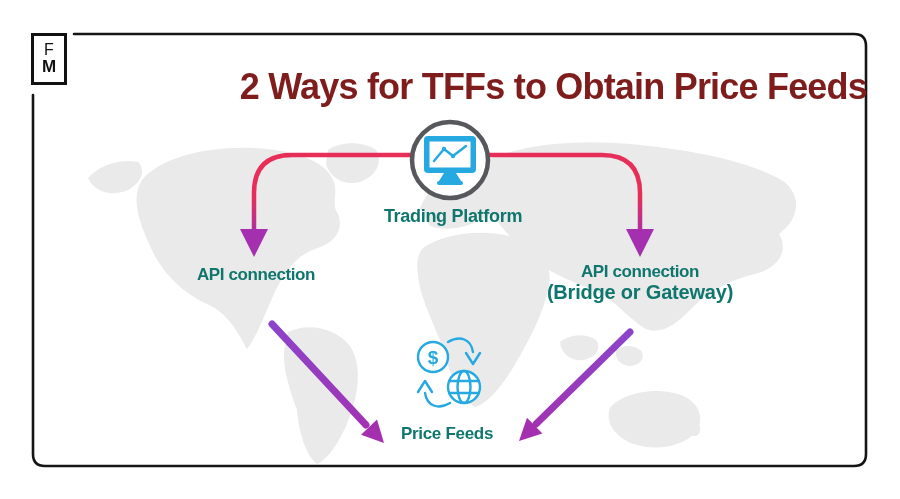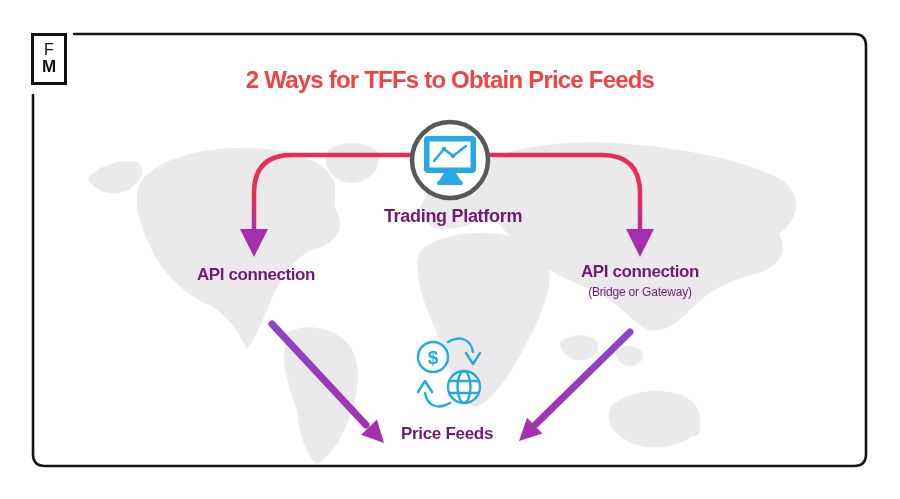"2 Ways for TFFs to" .title { color: #ef4444 -> #7f1d1d; font-size: 24px -> 36px; text-align: center -> right }
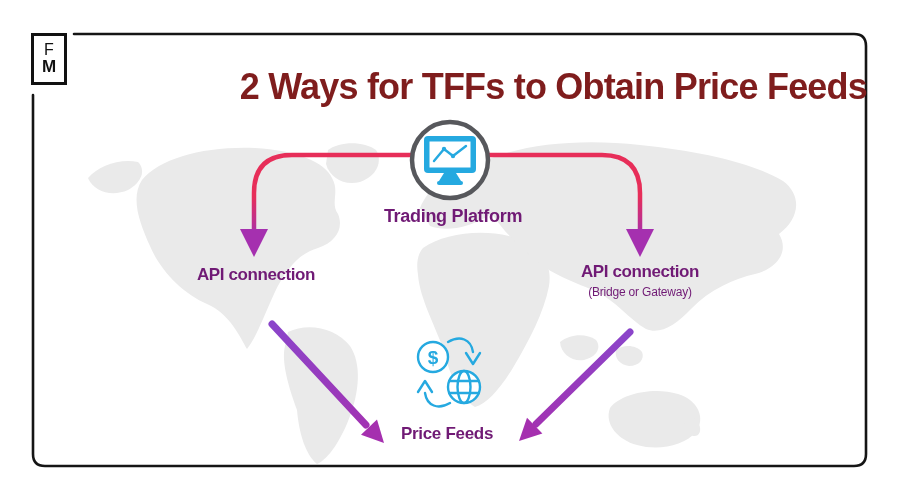"Trading Platform" .node-label { color: #701a75 -> #0f766e }
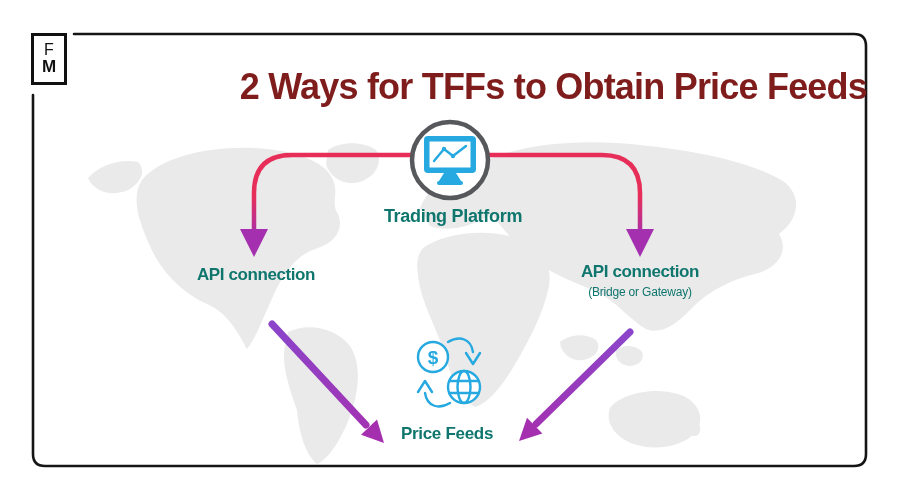"(Bridge or Gateway)" .lbl-third .light { font-size: 12px -> 20px; font-weight: 400 -> 700 }
